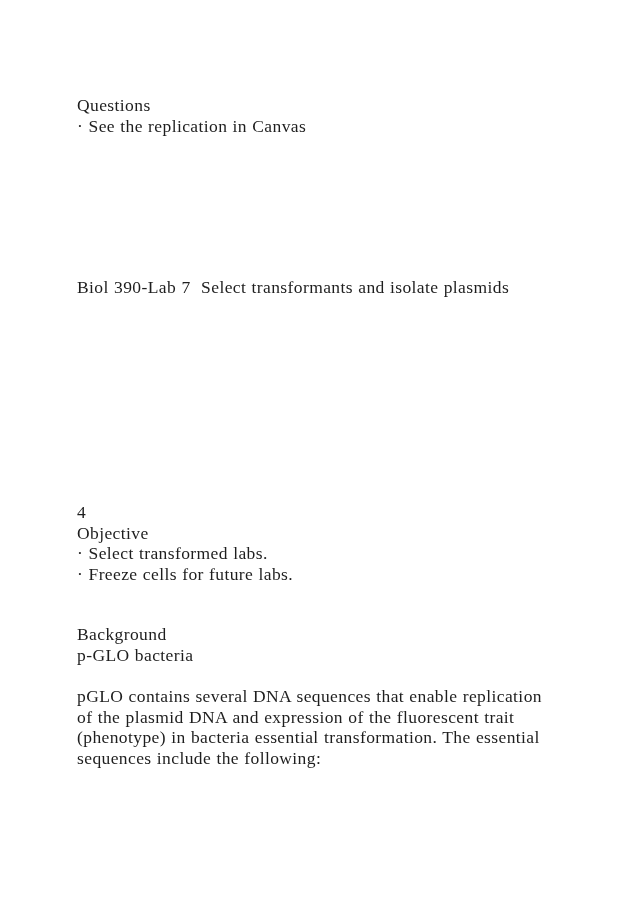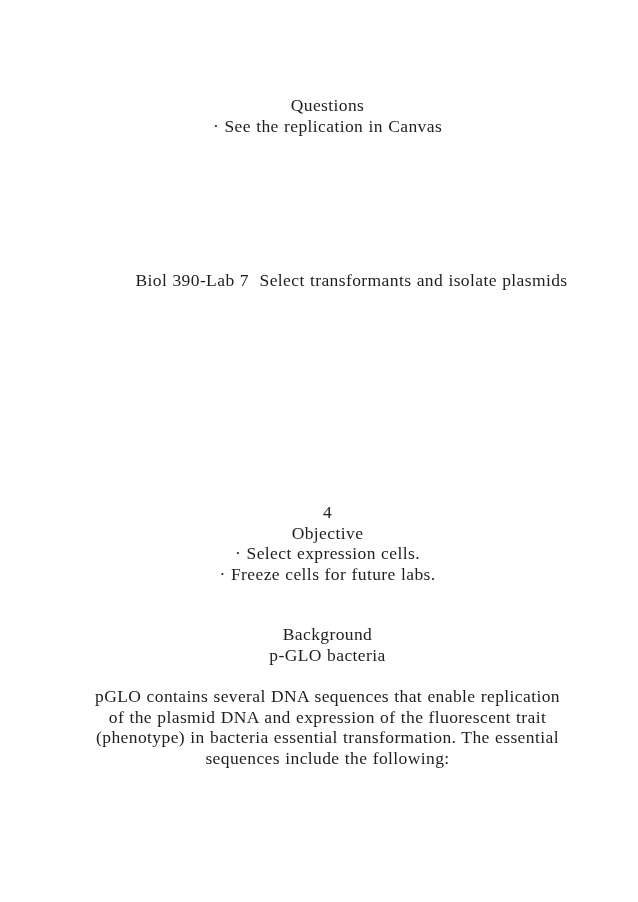"Questions" .page { text-align: center -> none }
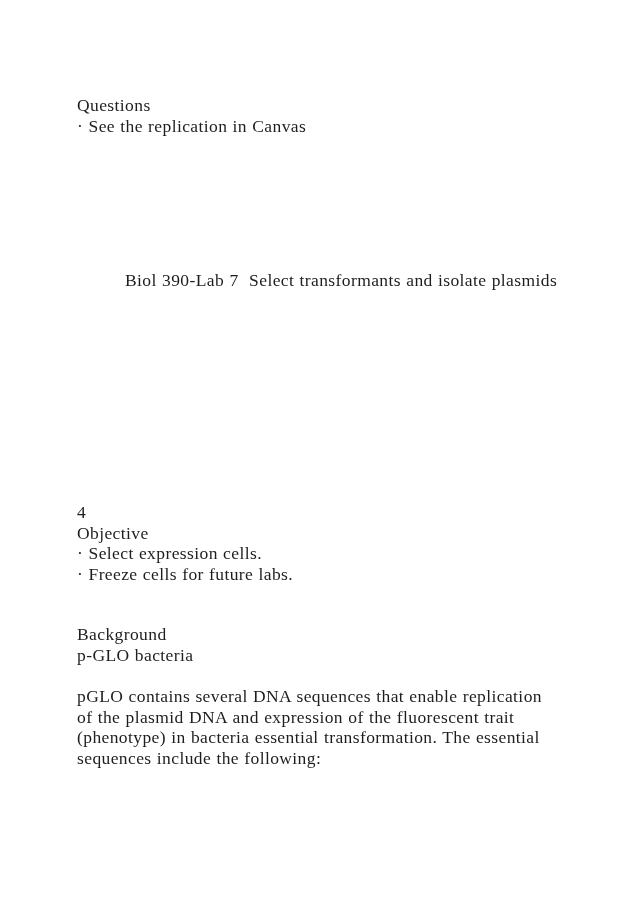"Biol 390-Lab 7 Select transformants" .sec-title { margin-left: 48px -> none; top: 270px -> 277px }
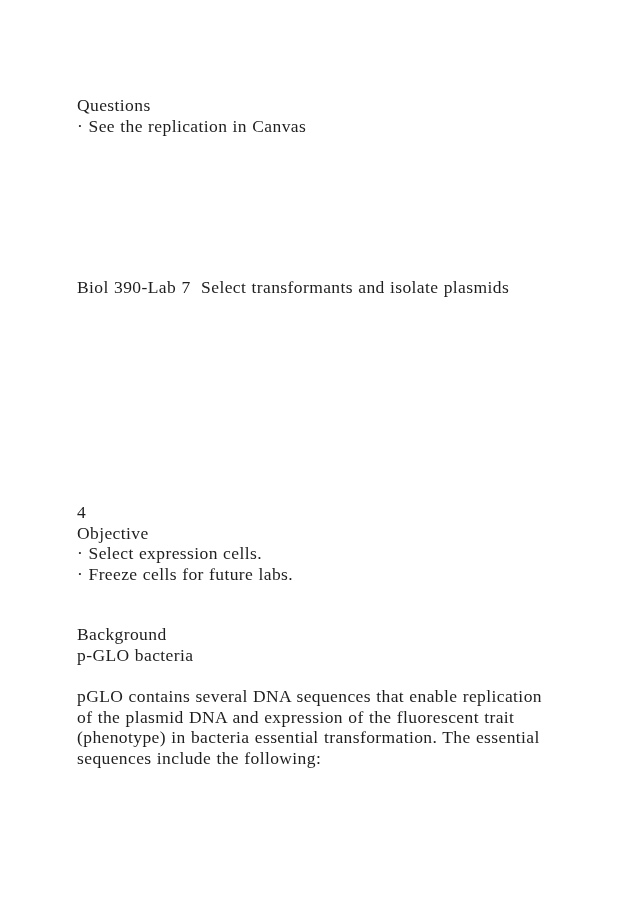"· Select expression cells." div.line { text: expression cells -> transformed labs }
